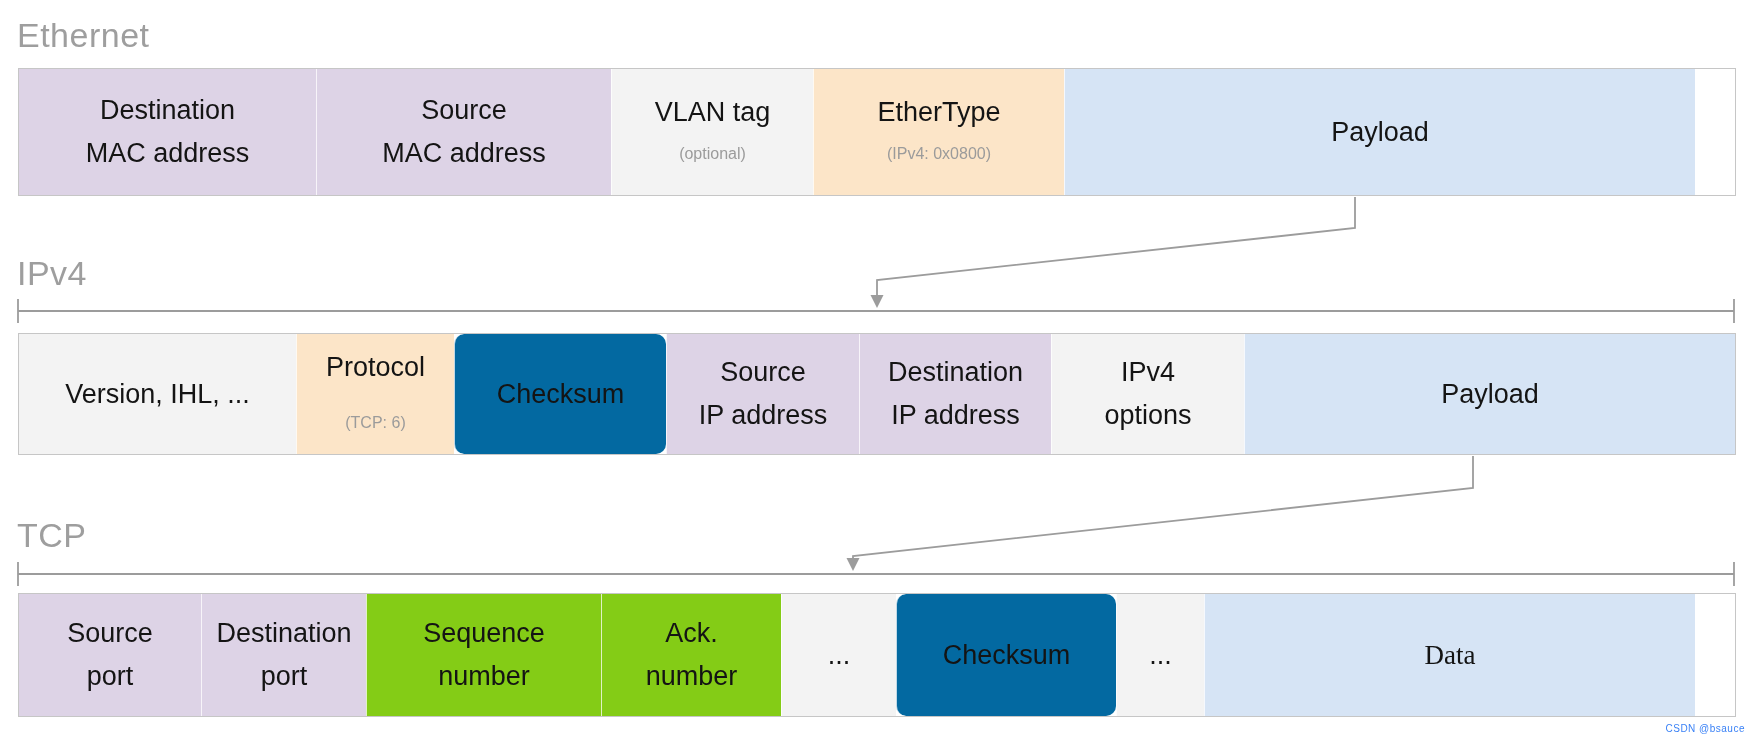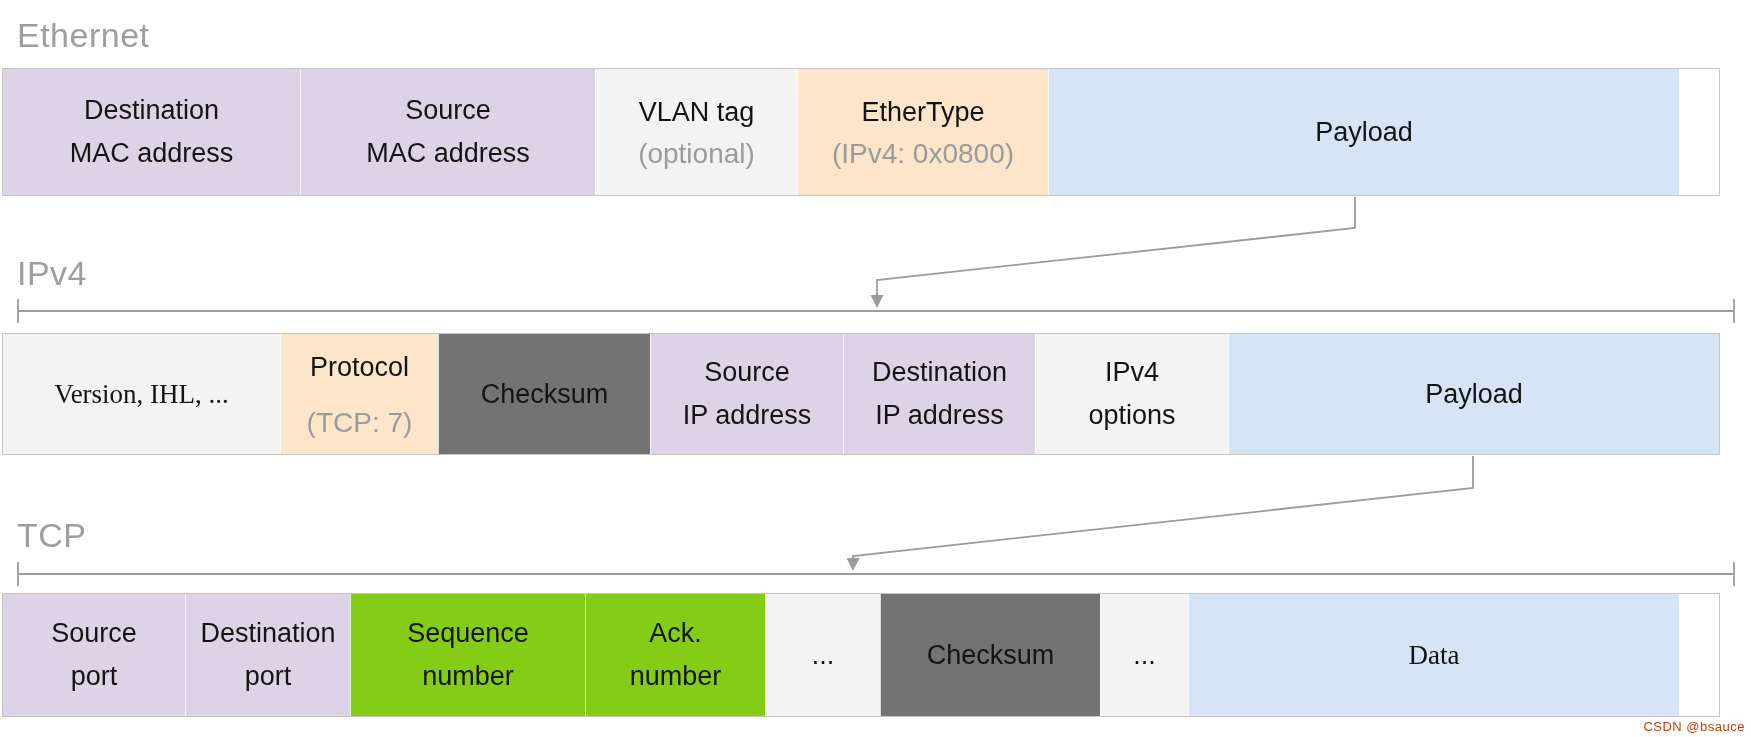"Destination" .row { left: 2px -> 18px }
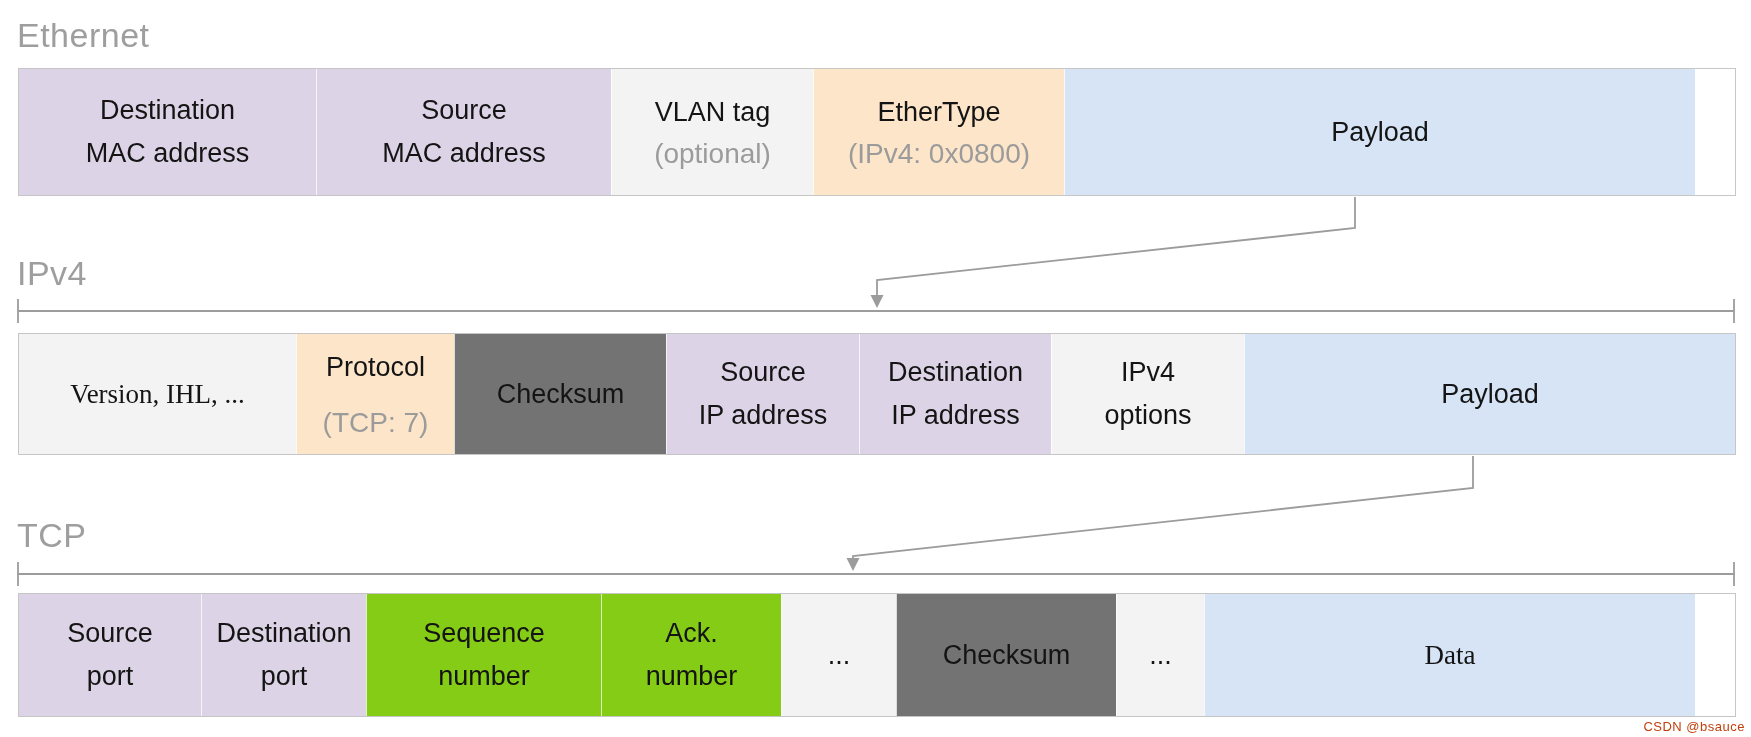"(optional)" .cell .sub { font-size: 28px -> 16px }
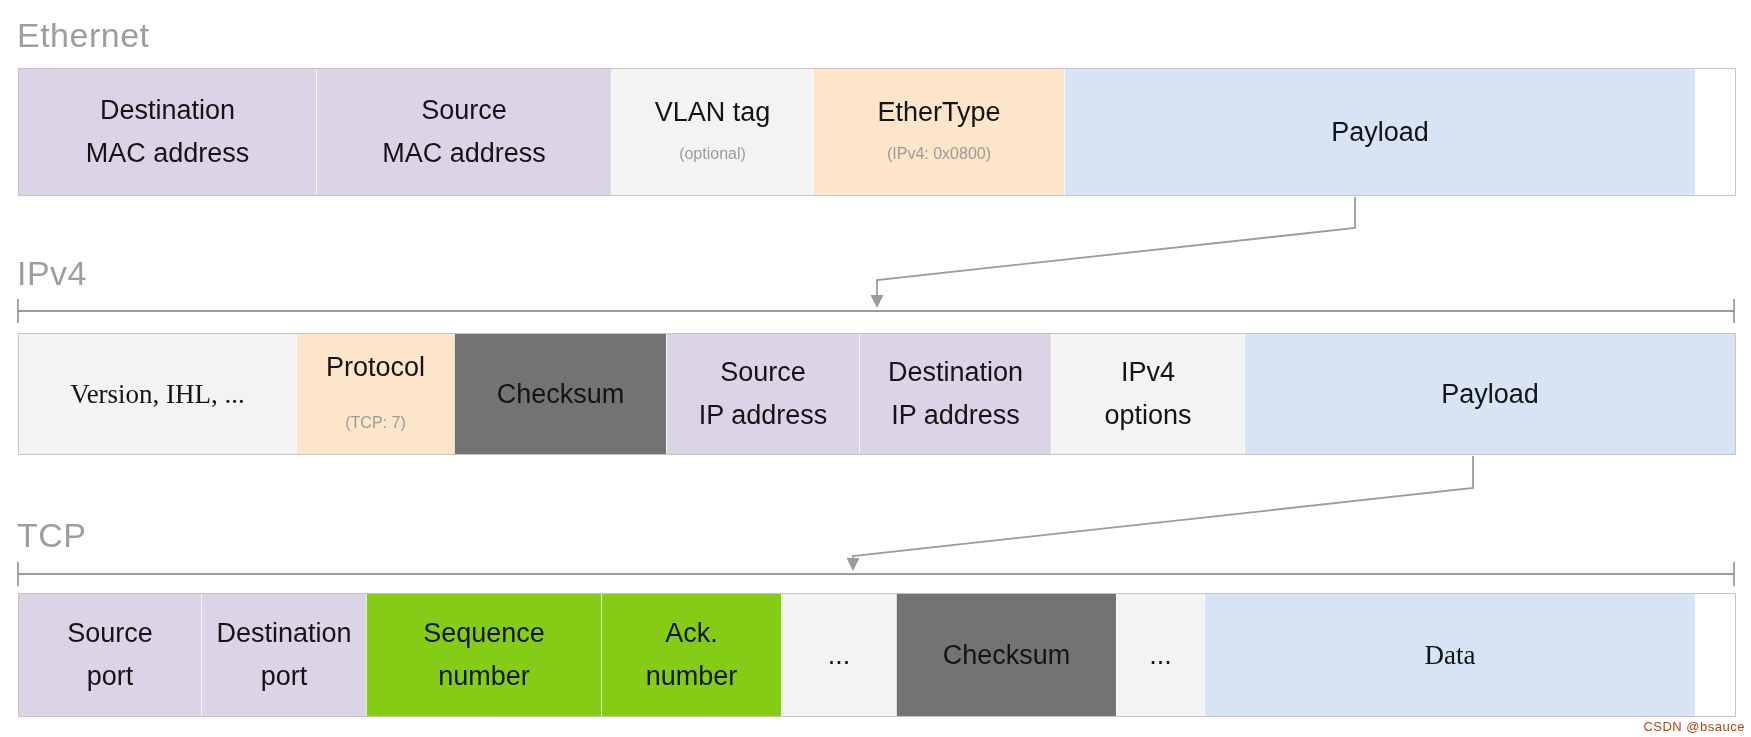"Version, IHL, ..." div.cell { font-family: Liberation Serif, serif -> none }
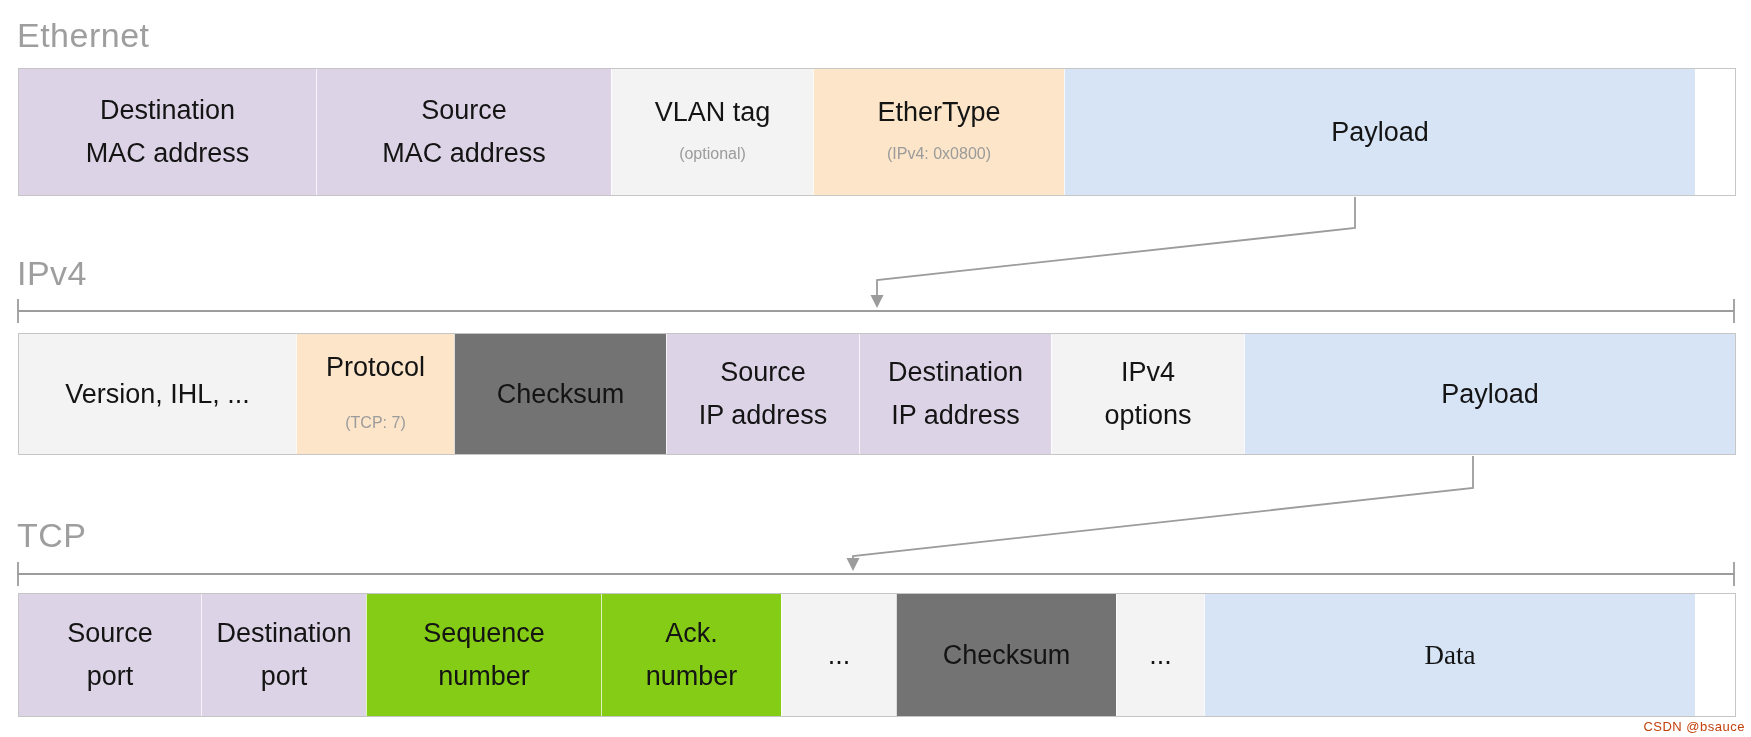"Checksum" .green { background: #737373 -> #0369a1; border-radius: none -> 10px }
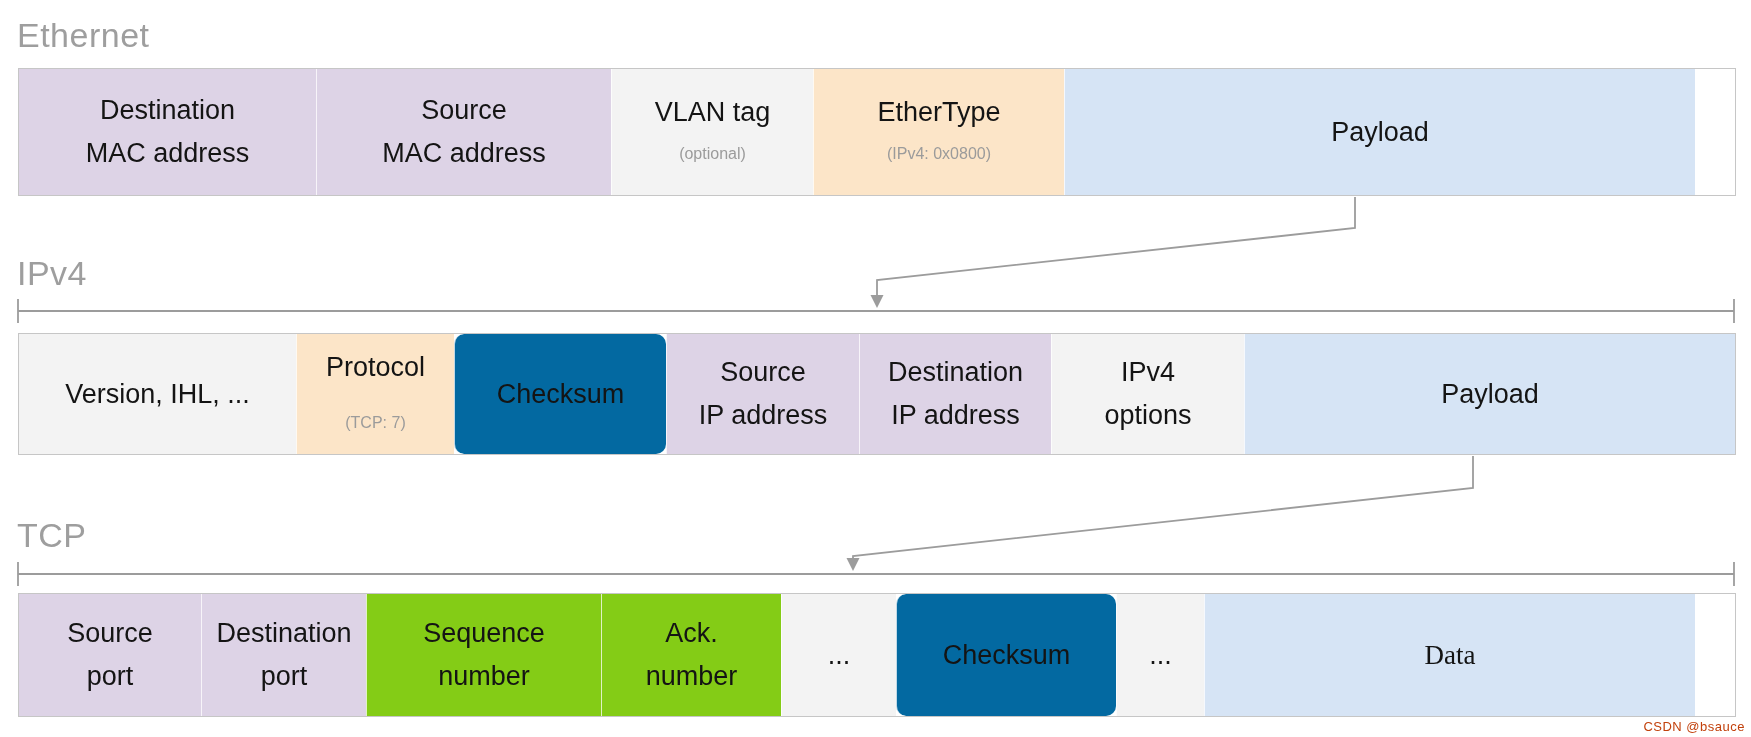"(TCP: 7)" div.sub { text: 7 -> 6 }
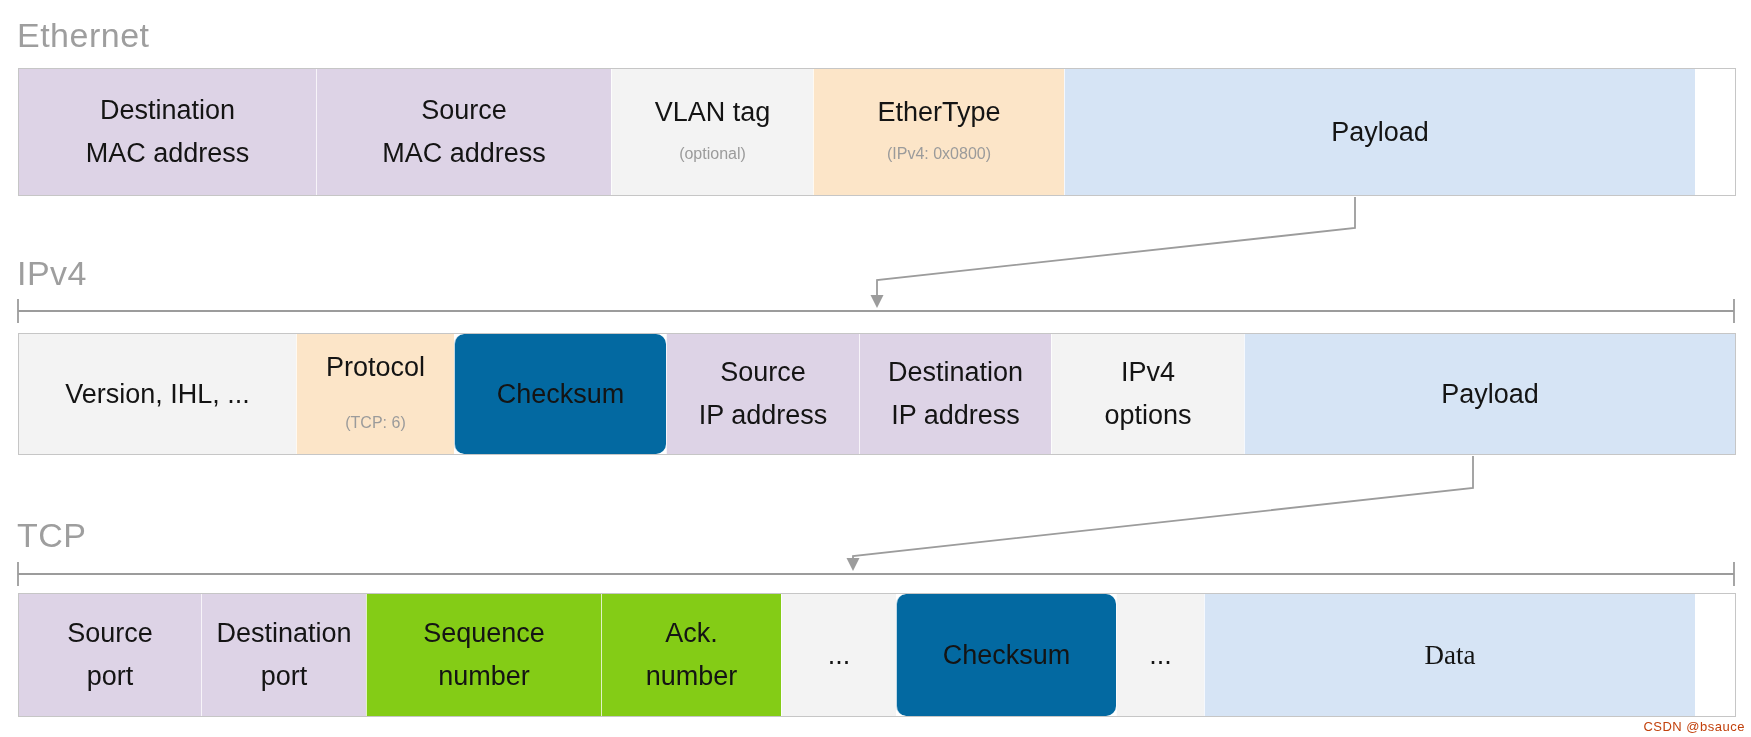"CSDN @bsauce" .watermark { color: #c2410c -> #3b82f6; font-size: 13px -> 10px }
